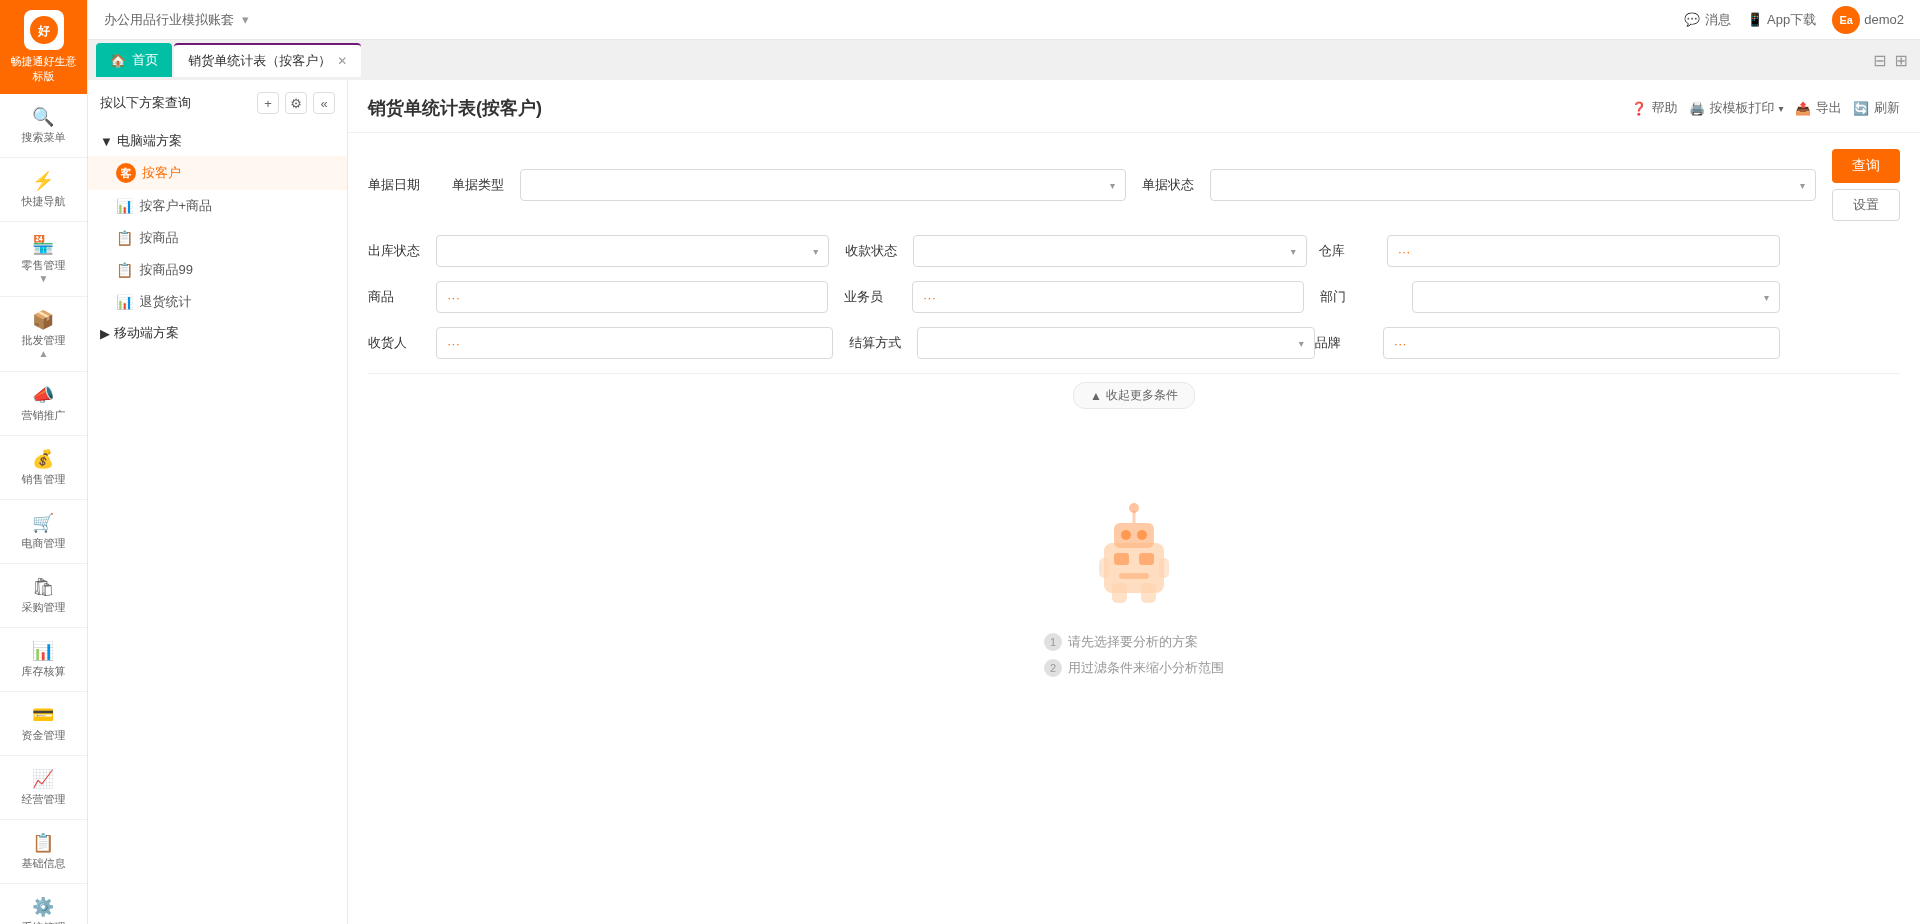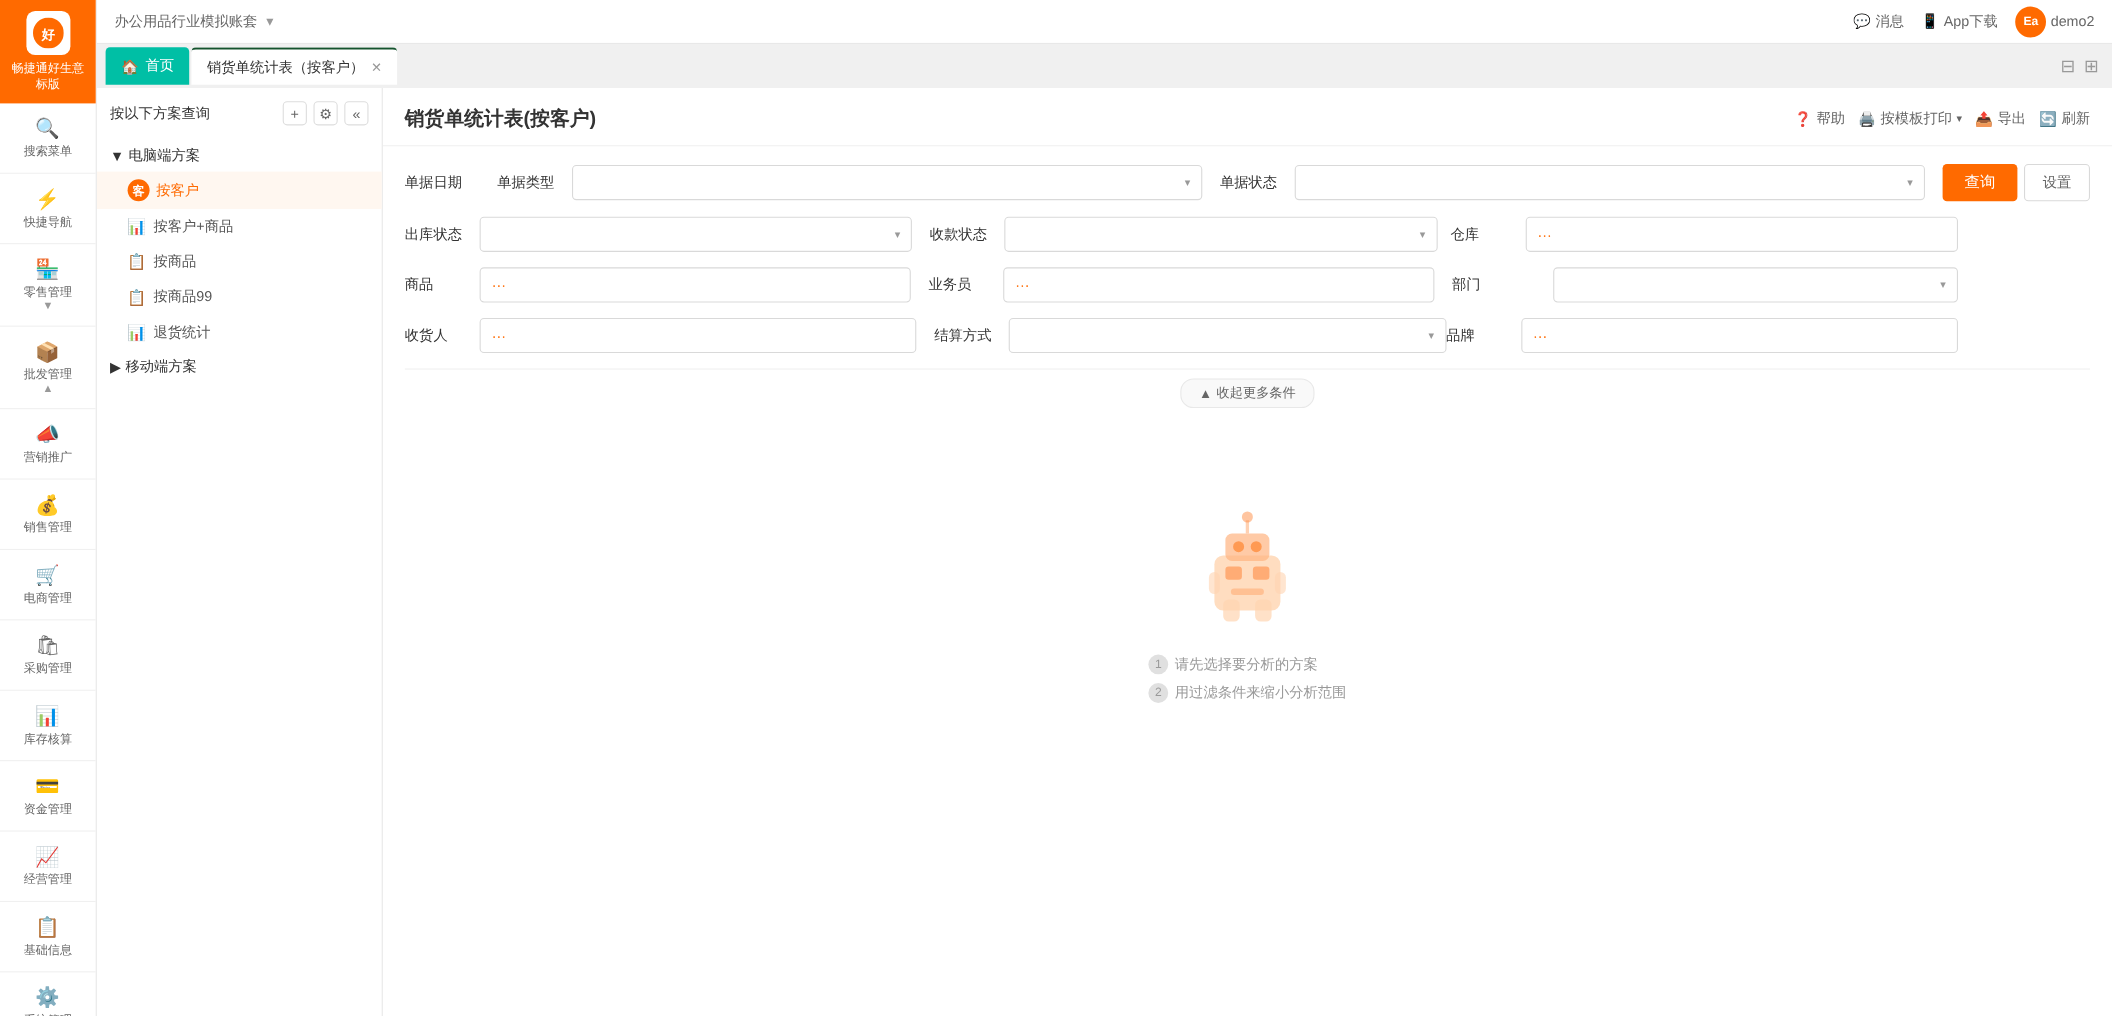"销货单统计表（按客户）" .tab.active { border-top: 2px solid #14532d -> 2px solid #701a75 }
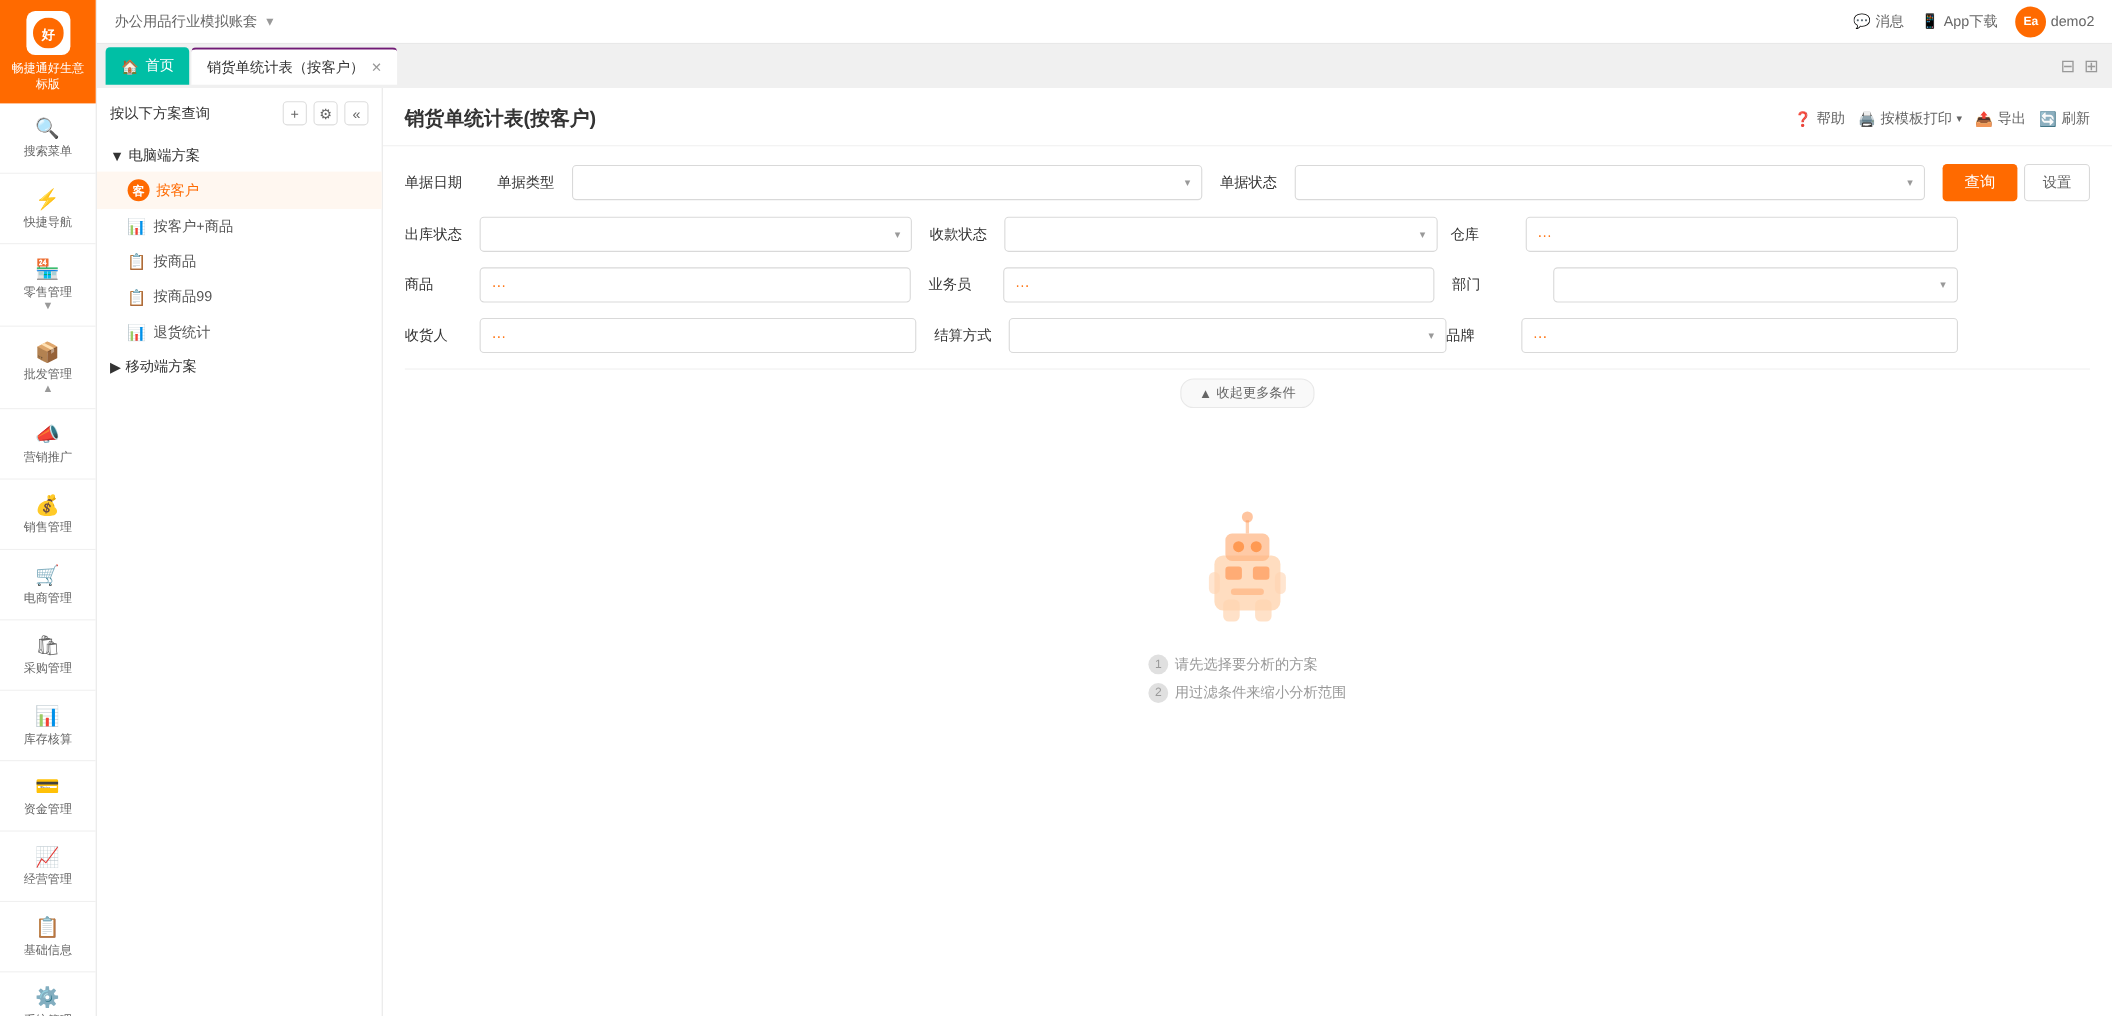"查询" .btn-group { flex-direction: none -> column }
